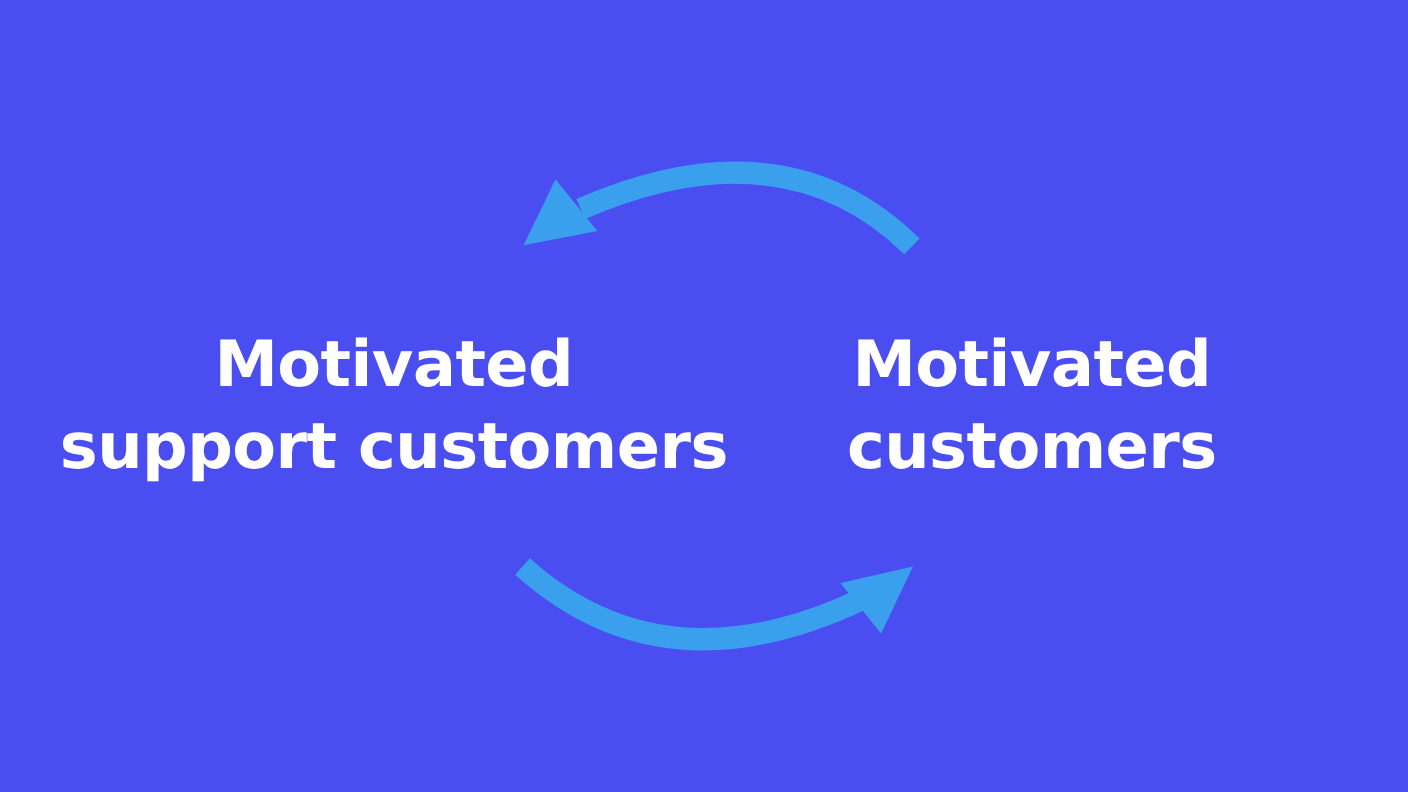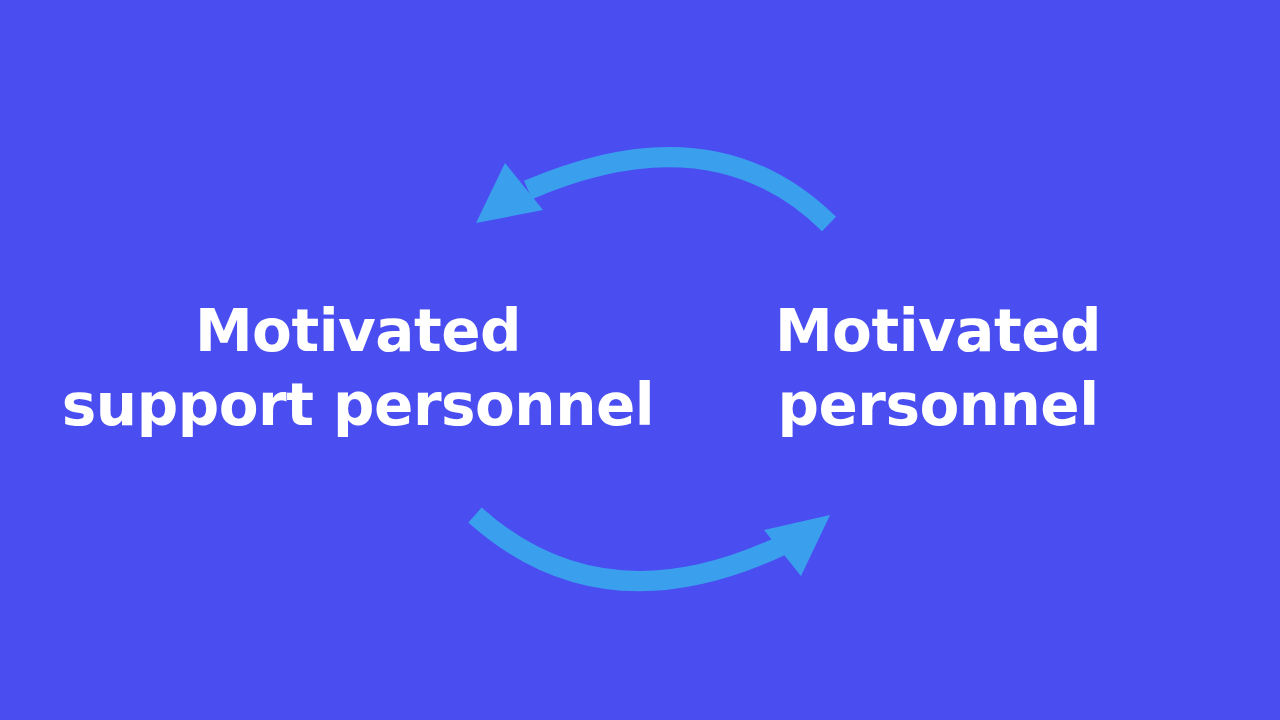"support personnel" span { text: personnel -> customers }
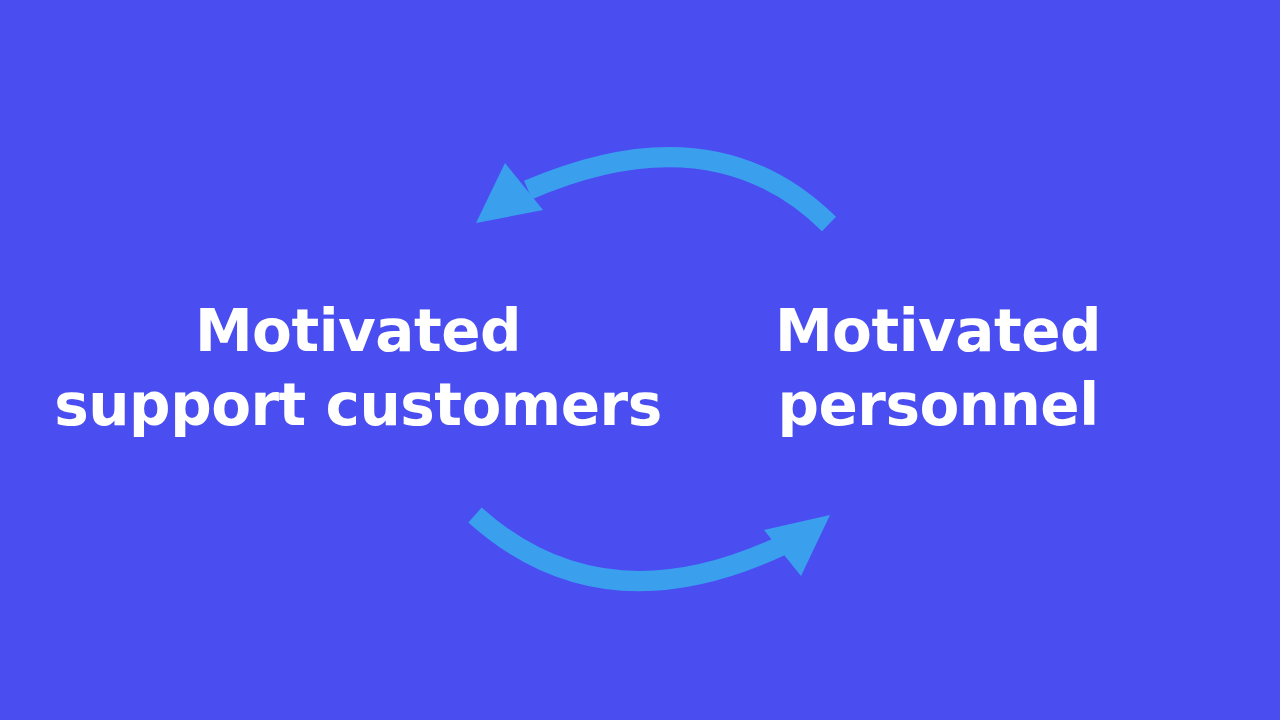"personnel" span { text: personnel -> customers }
